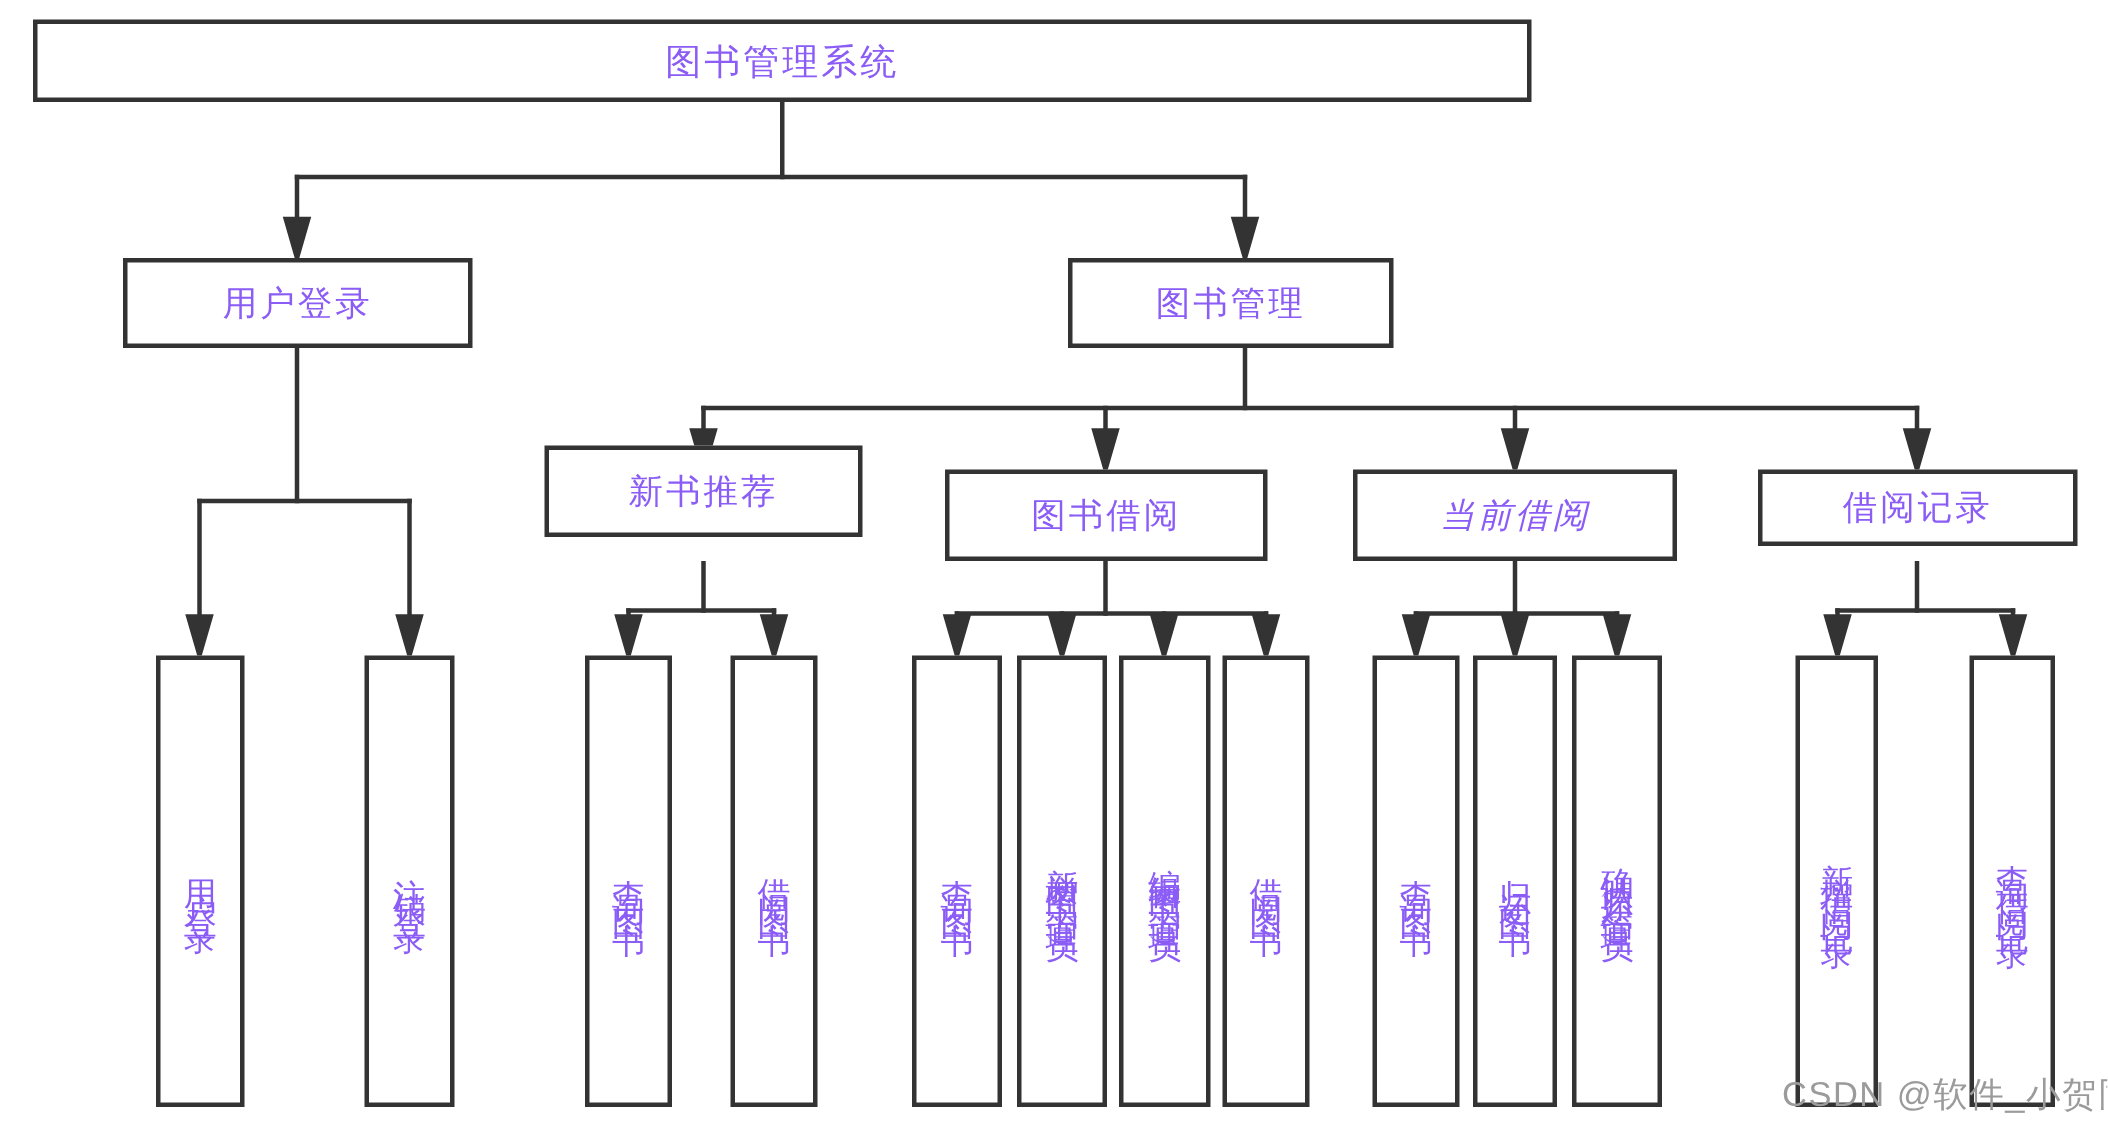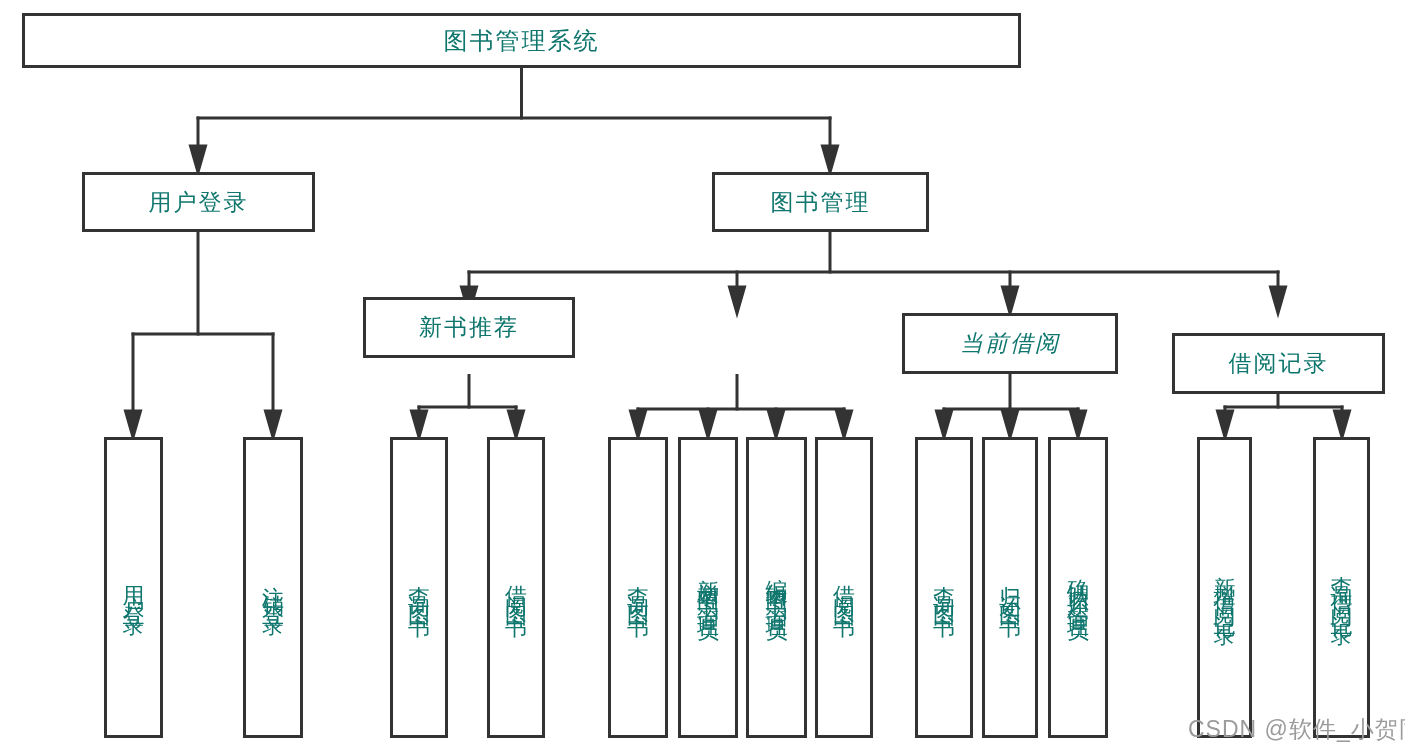"图书管理系统" .node { color: #0f766e -> #8b5cf6 }
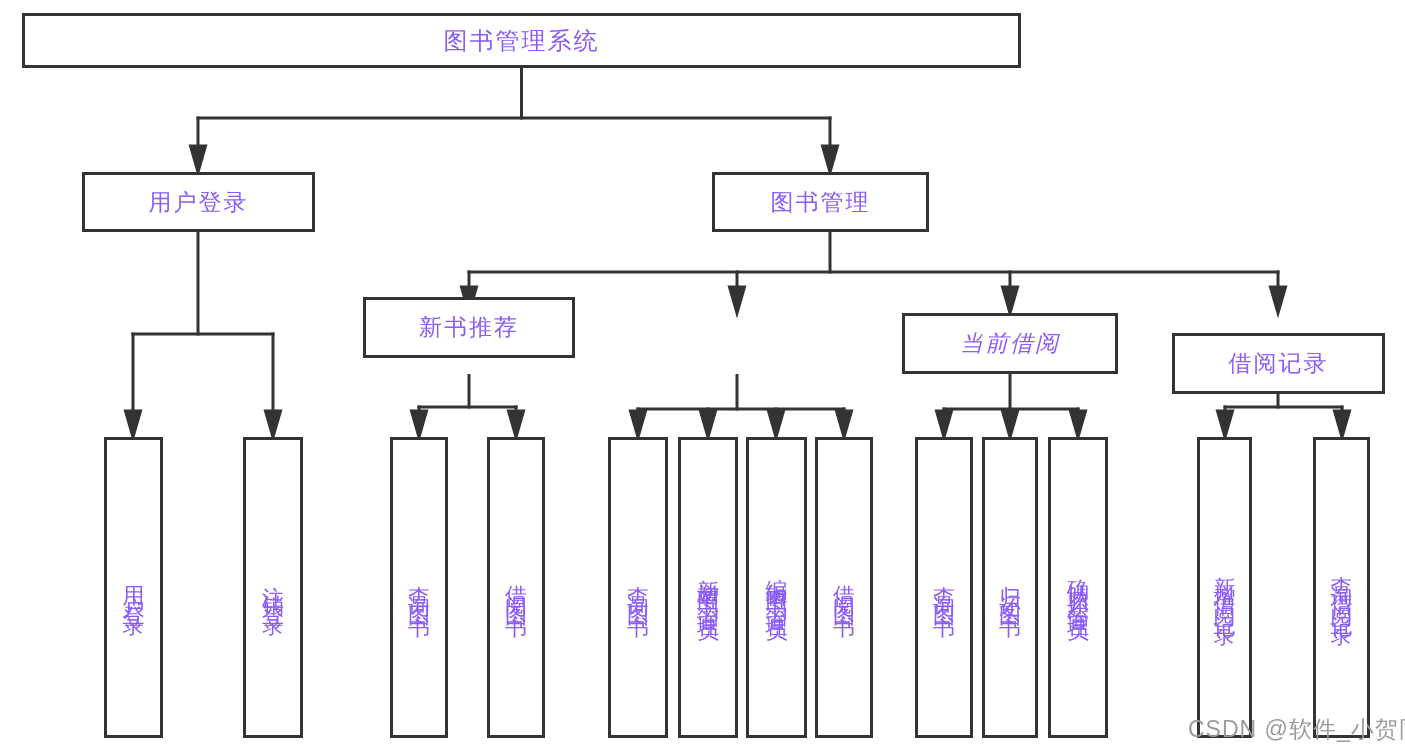"图书借阅" div.node { html: none -> <div> <span>图书借阅</span> </div> }
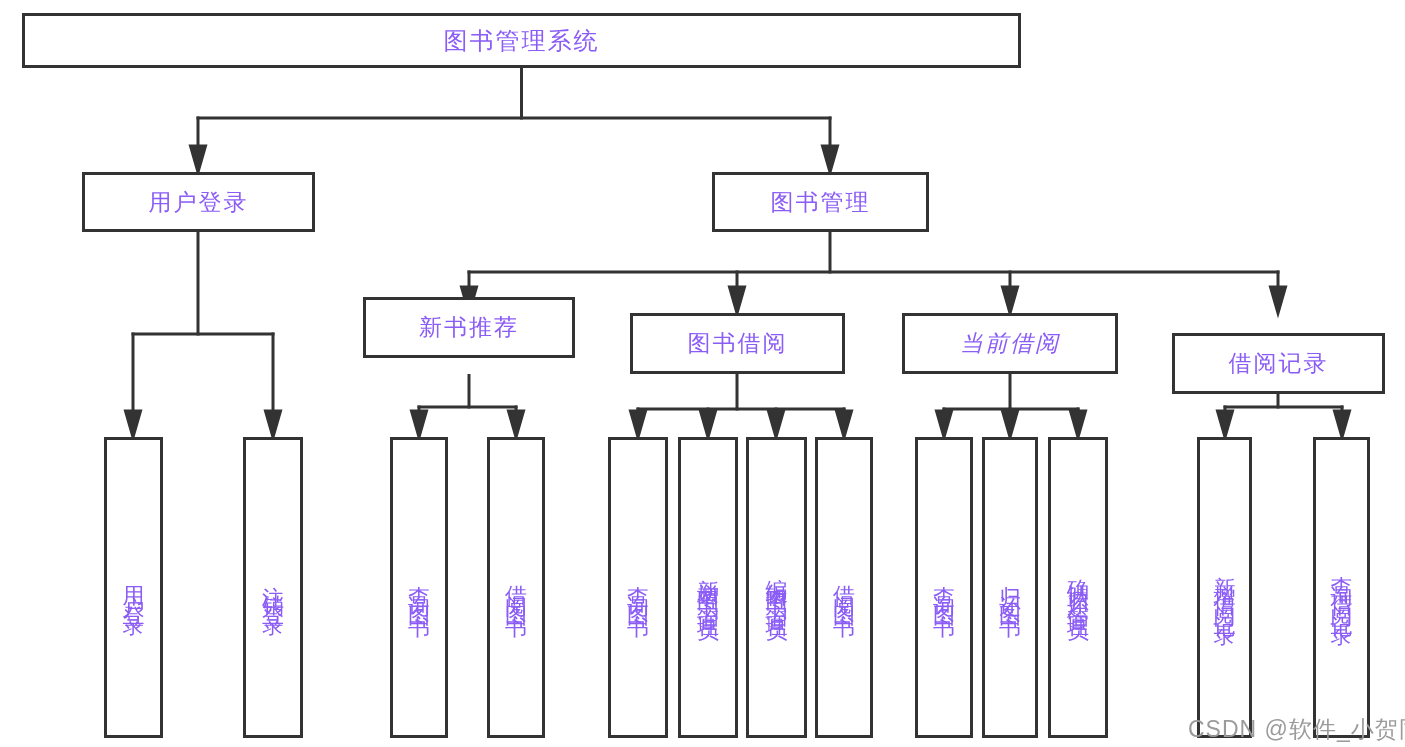"借阅记录" #n-records { height: 61px -> 51px; margin-top: 20px -> none }
